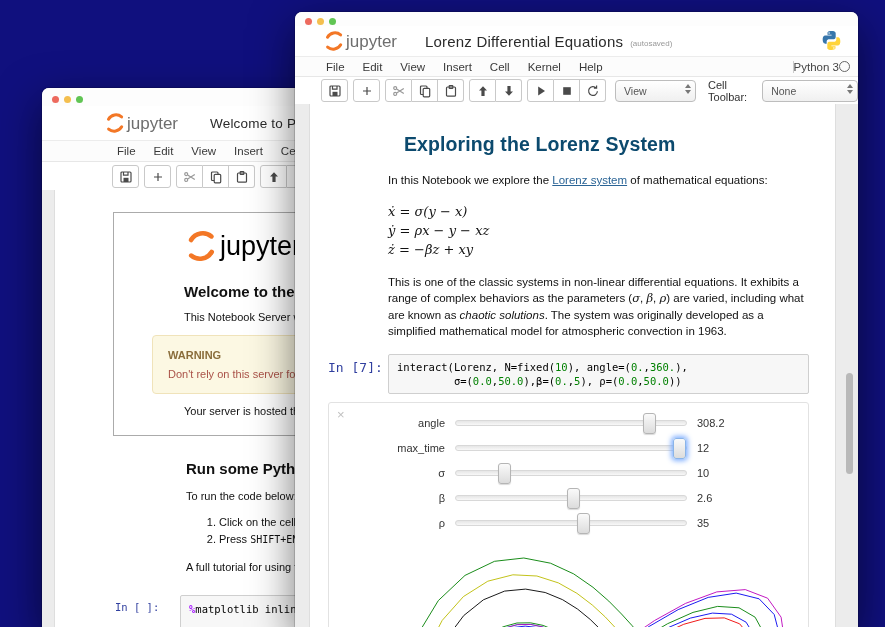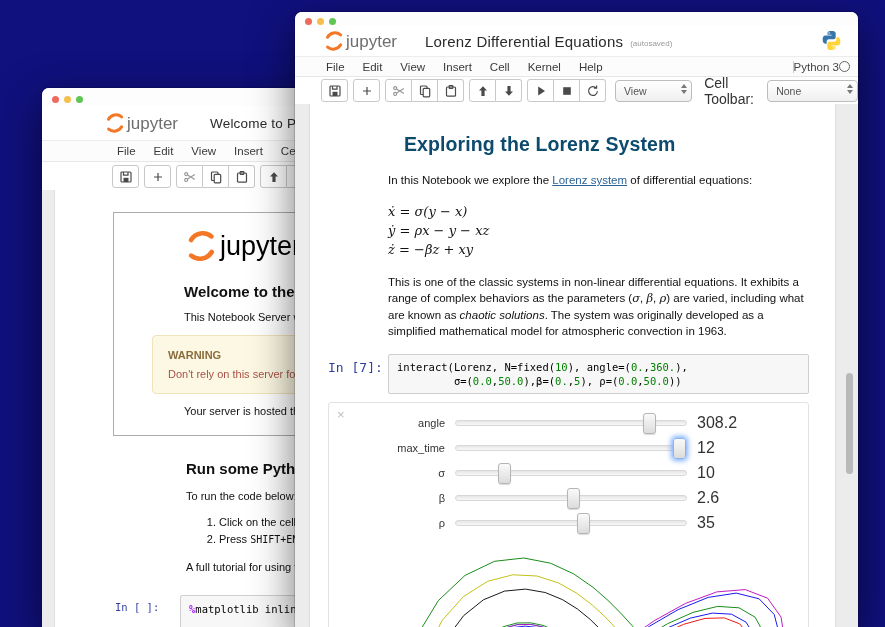"Cell Toolbar:" .ctlabel { font-size: 14px -> 11px }
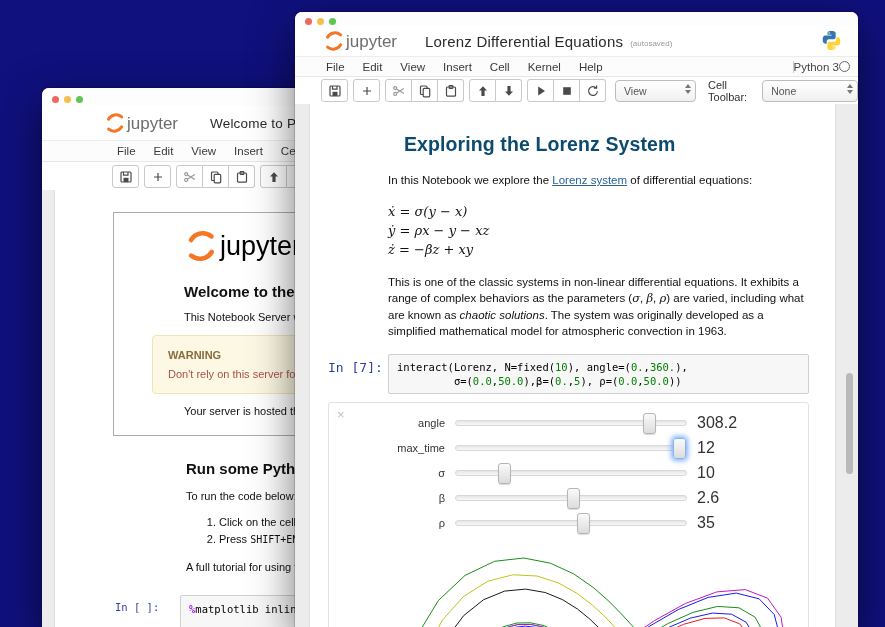"of differential equations:" span { text: differential -> mathematical }
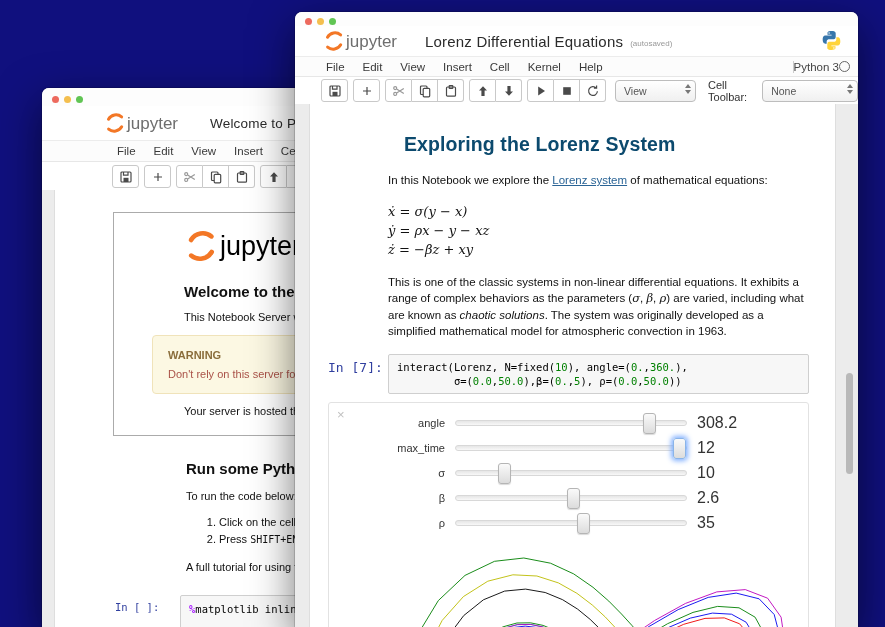"308.2" .sval { font-size: 16px -> 11px }
